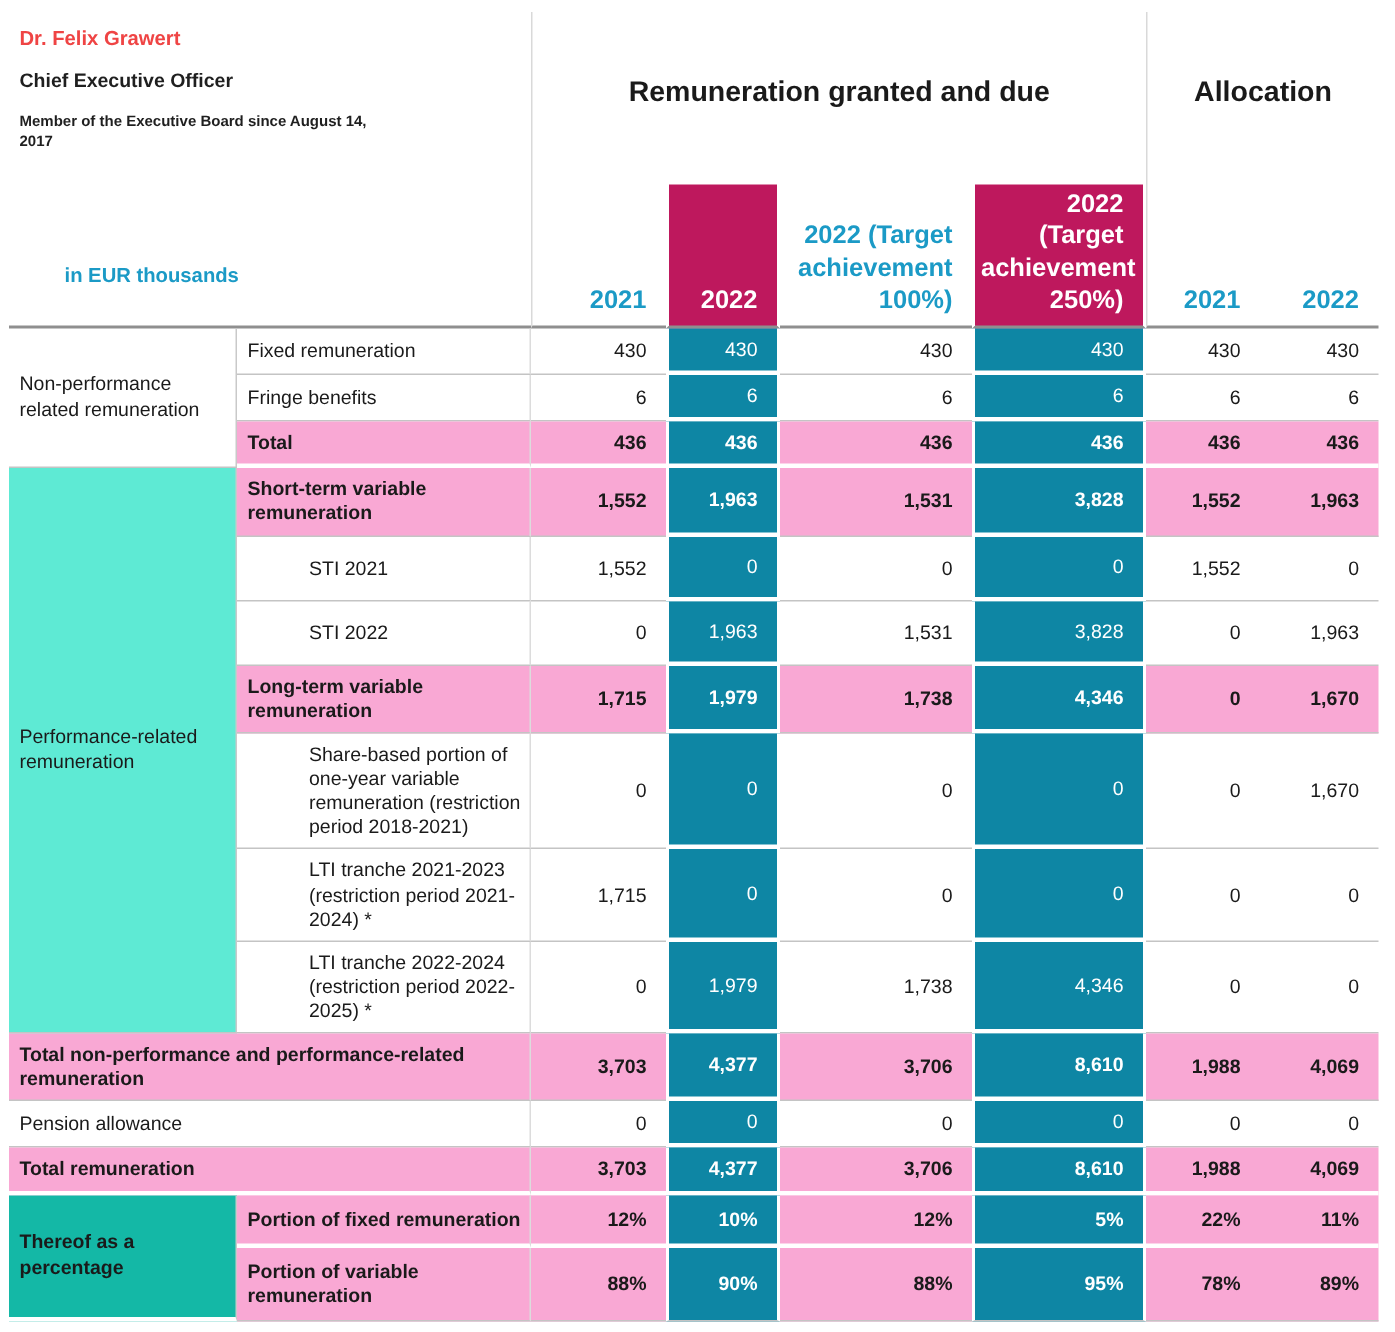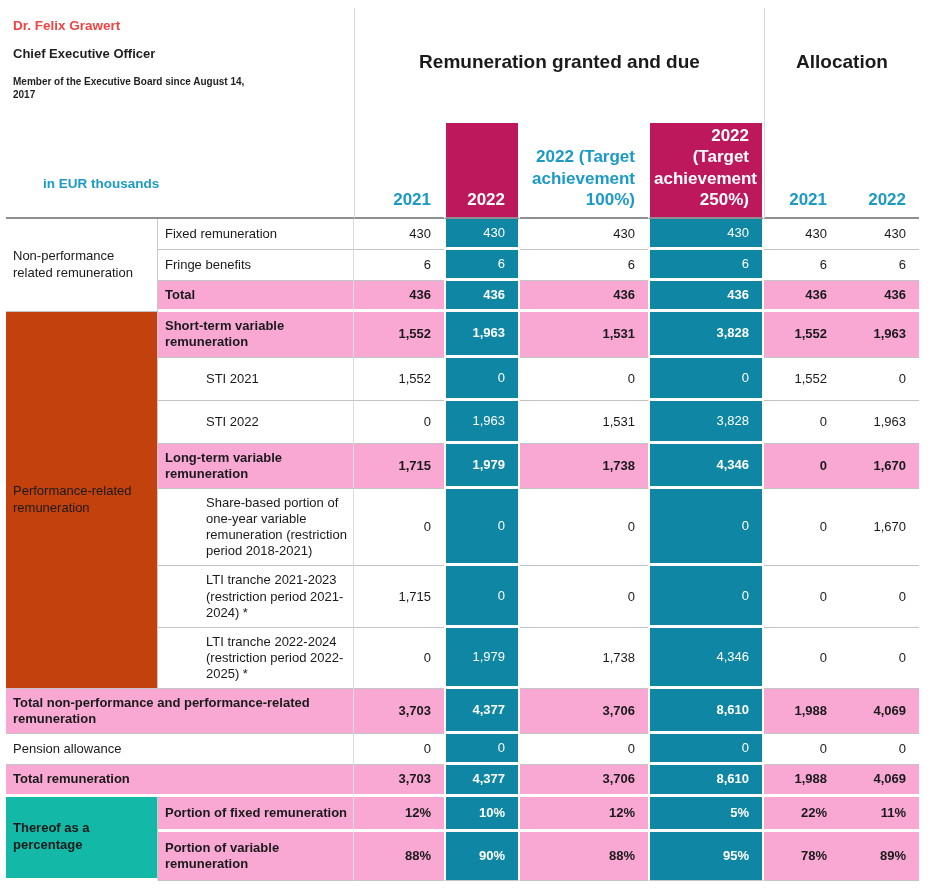"Performance-related remuneration" td.grpcell { background: #c2410c -> #5eead4 }
